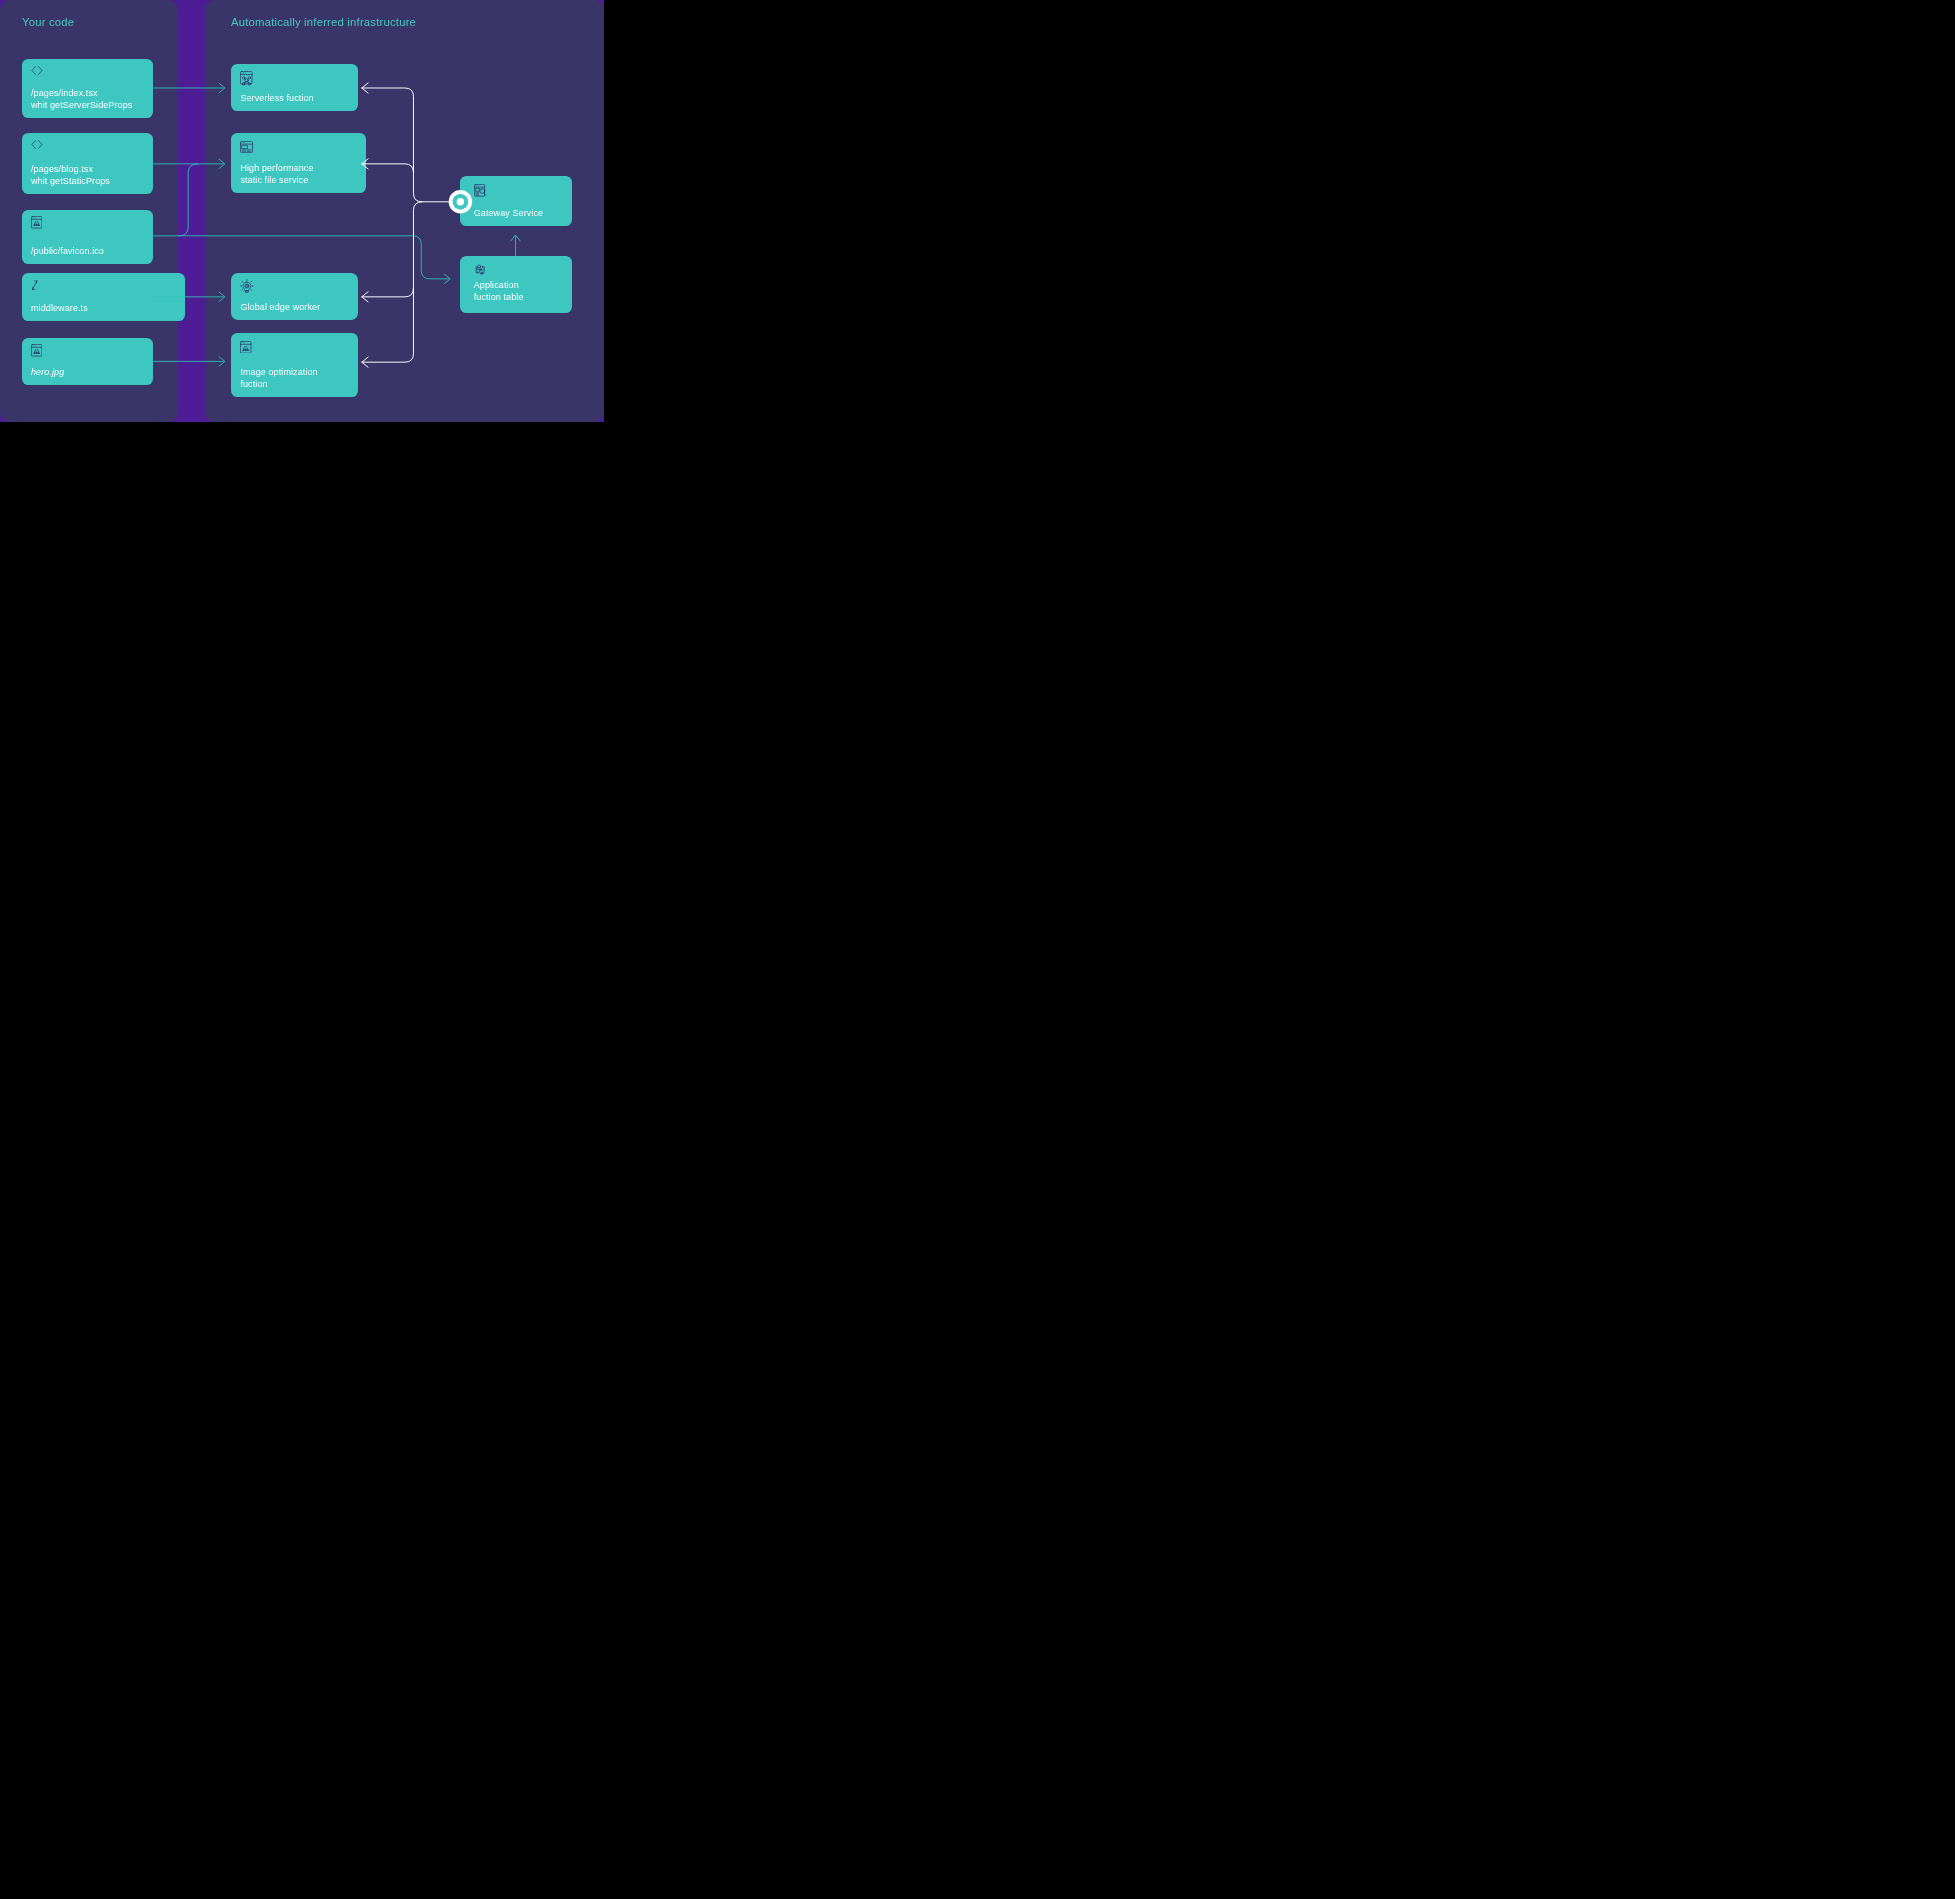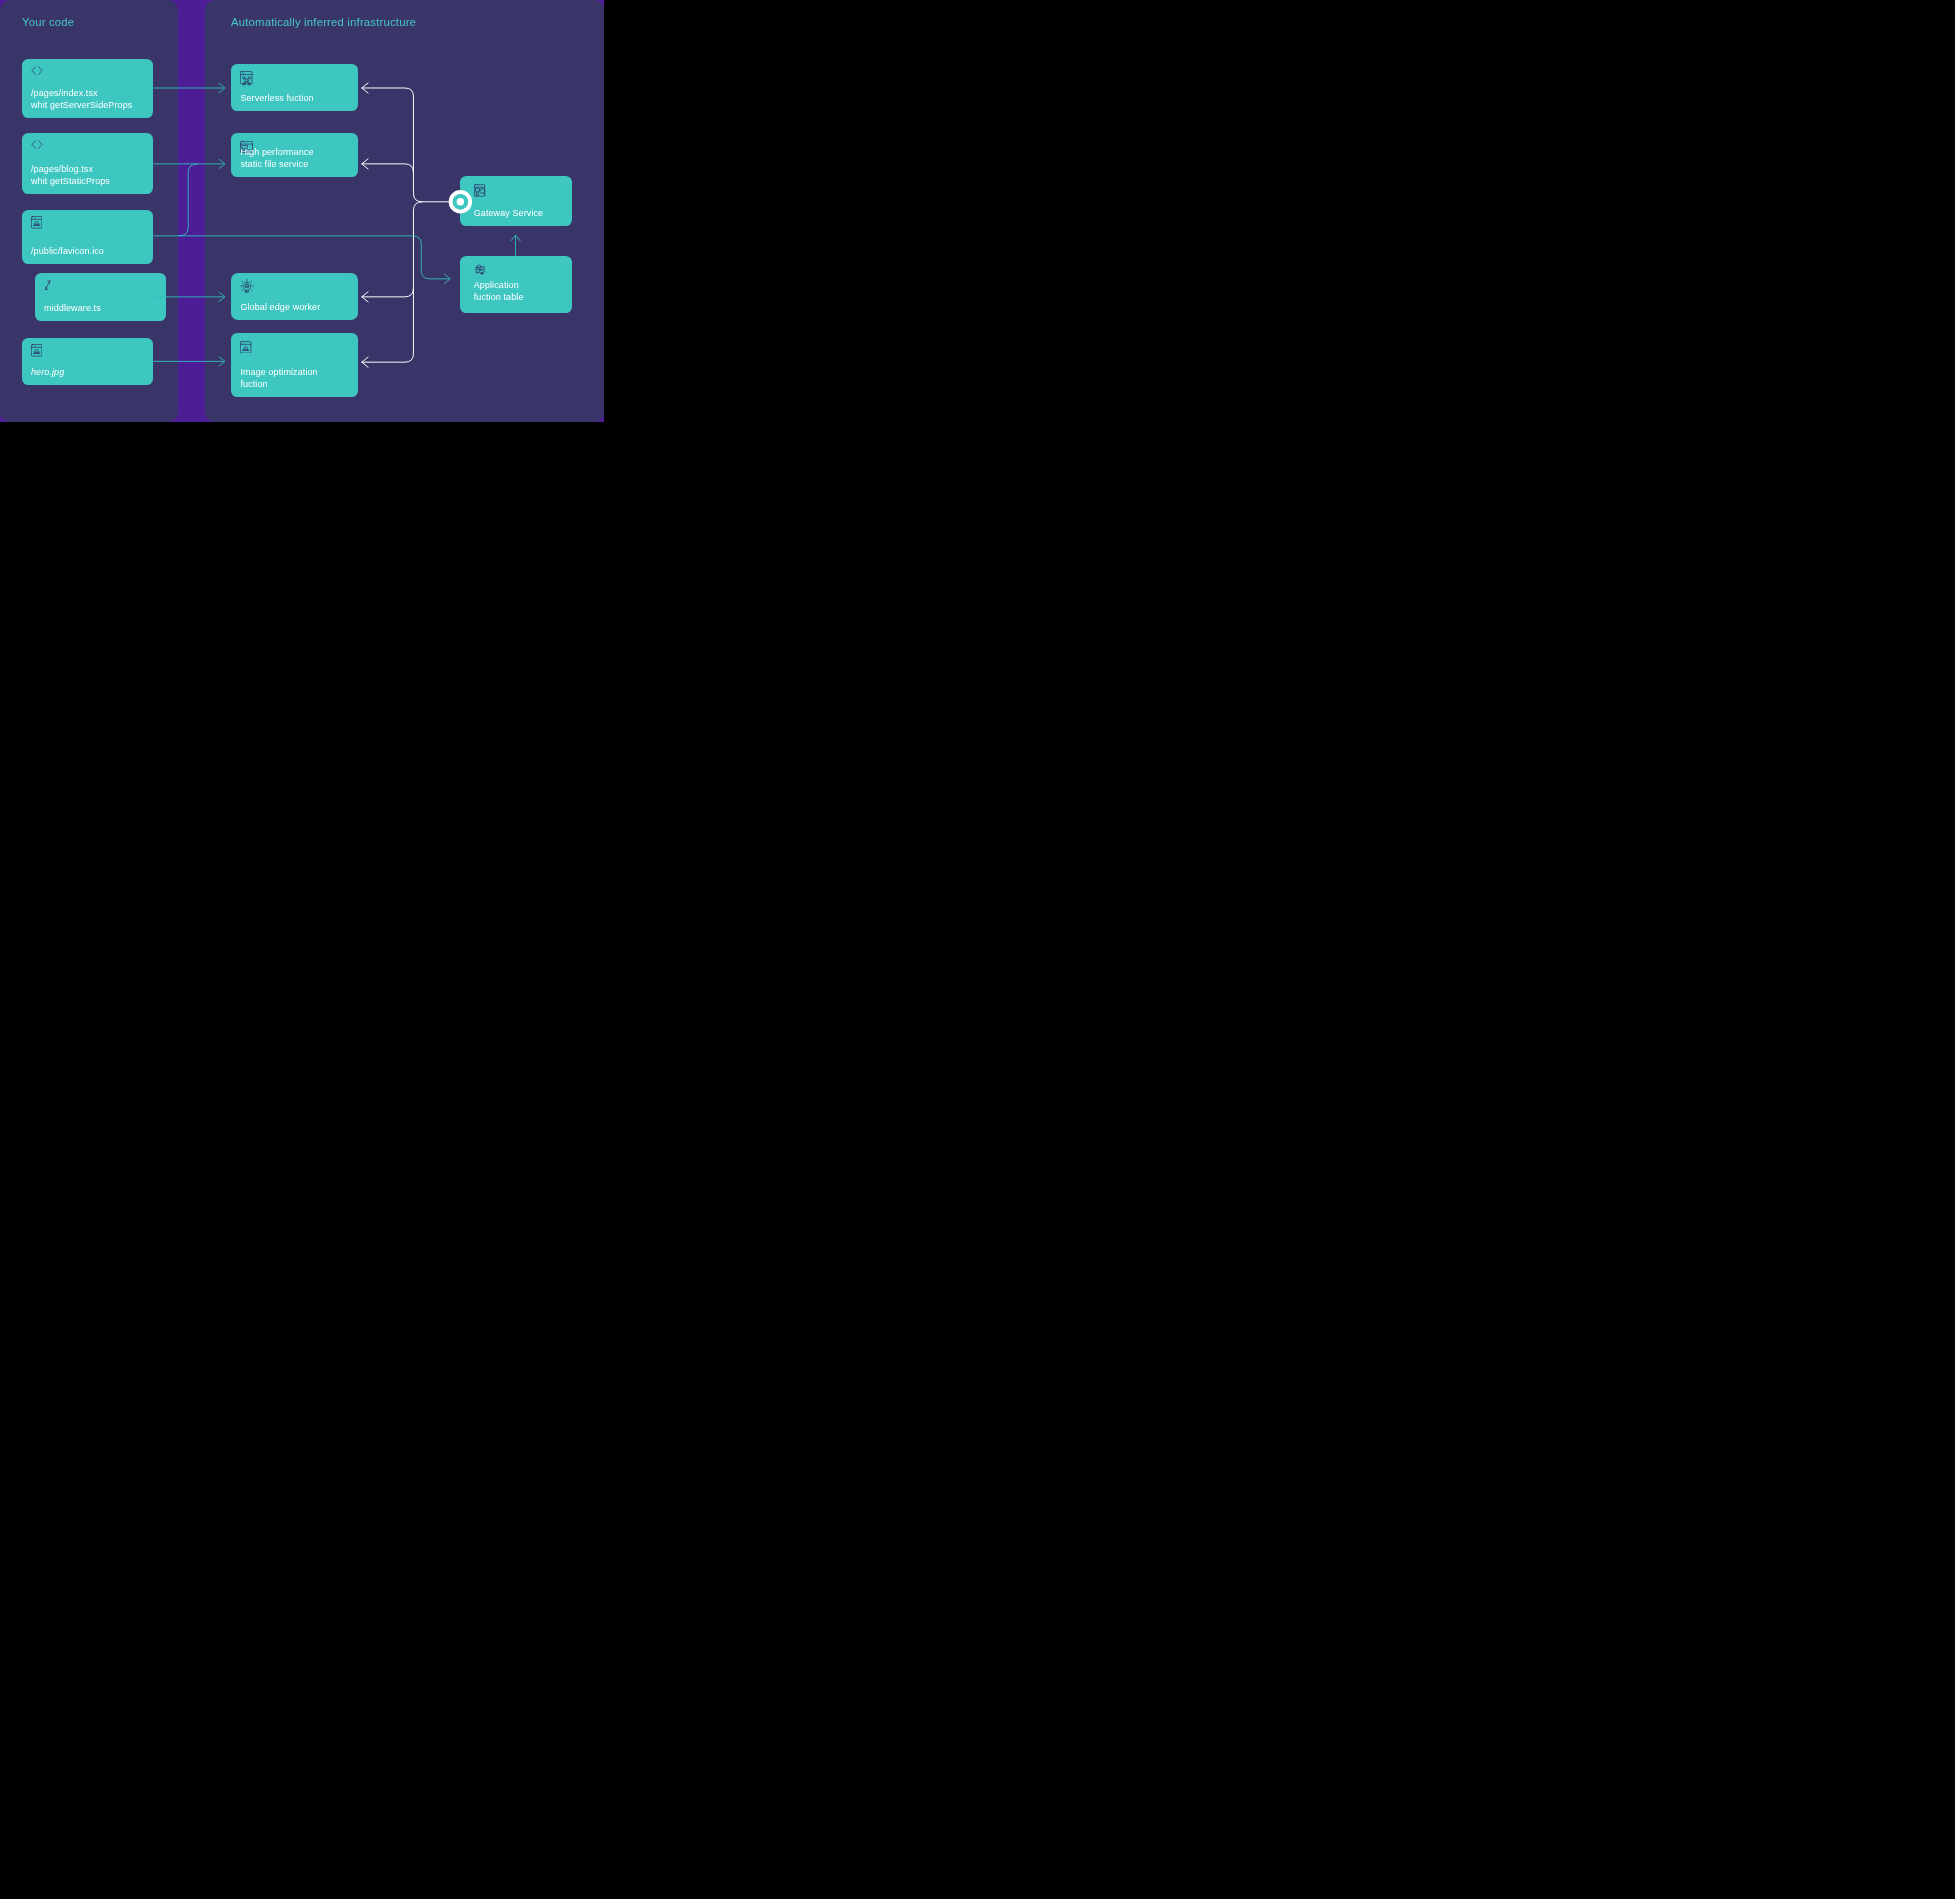"High performance" div.tbox { height: 44px -> 60px; padding-left: none -> 8px }
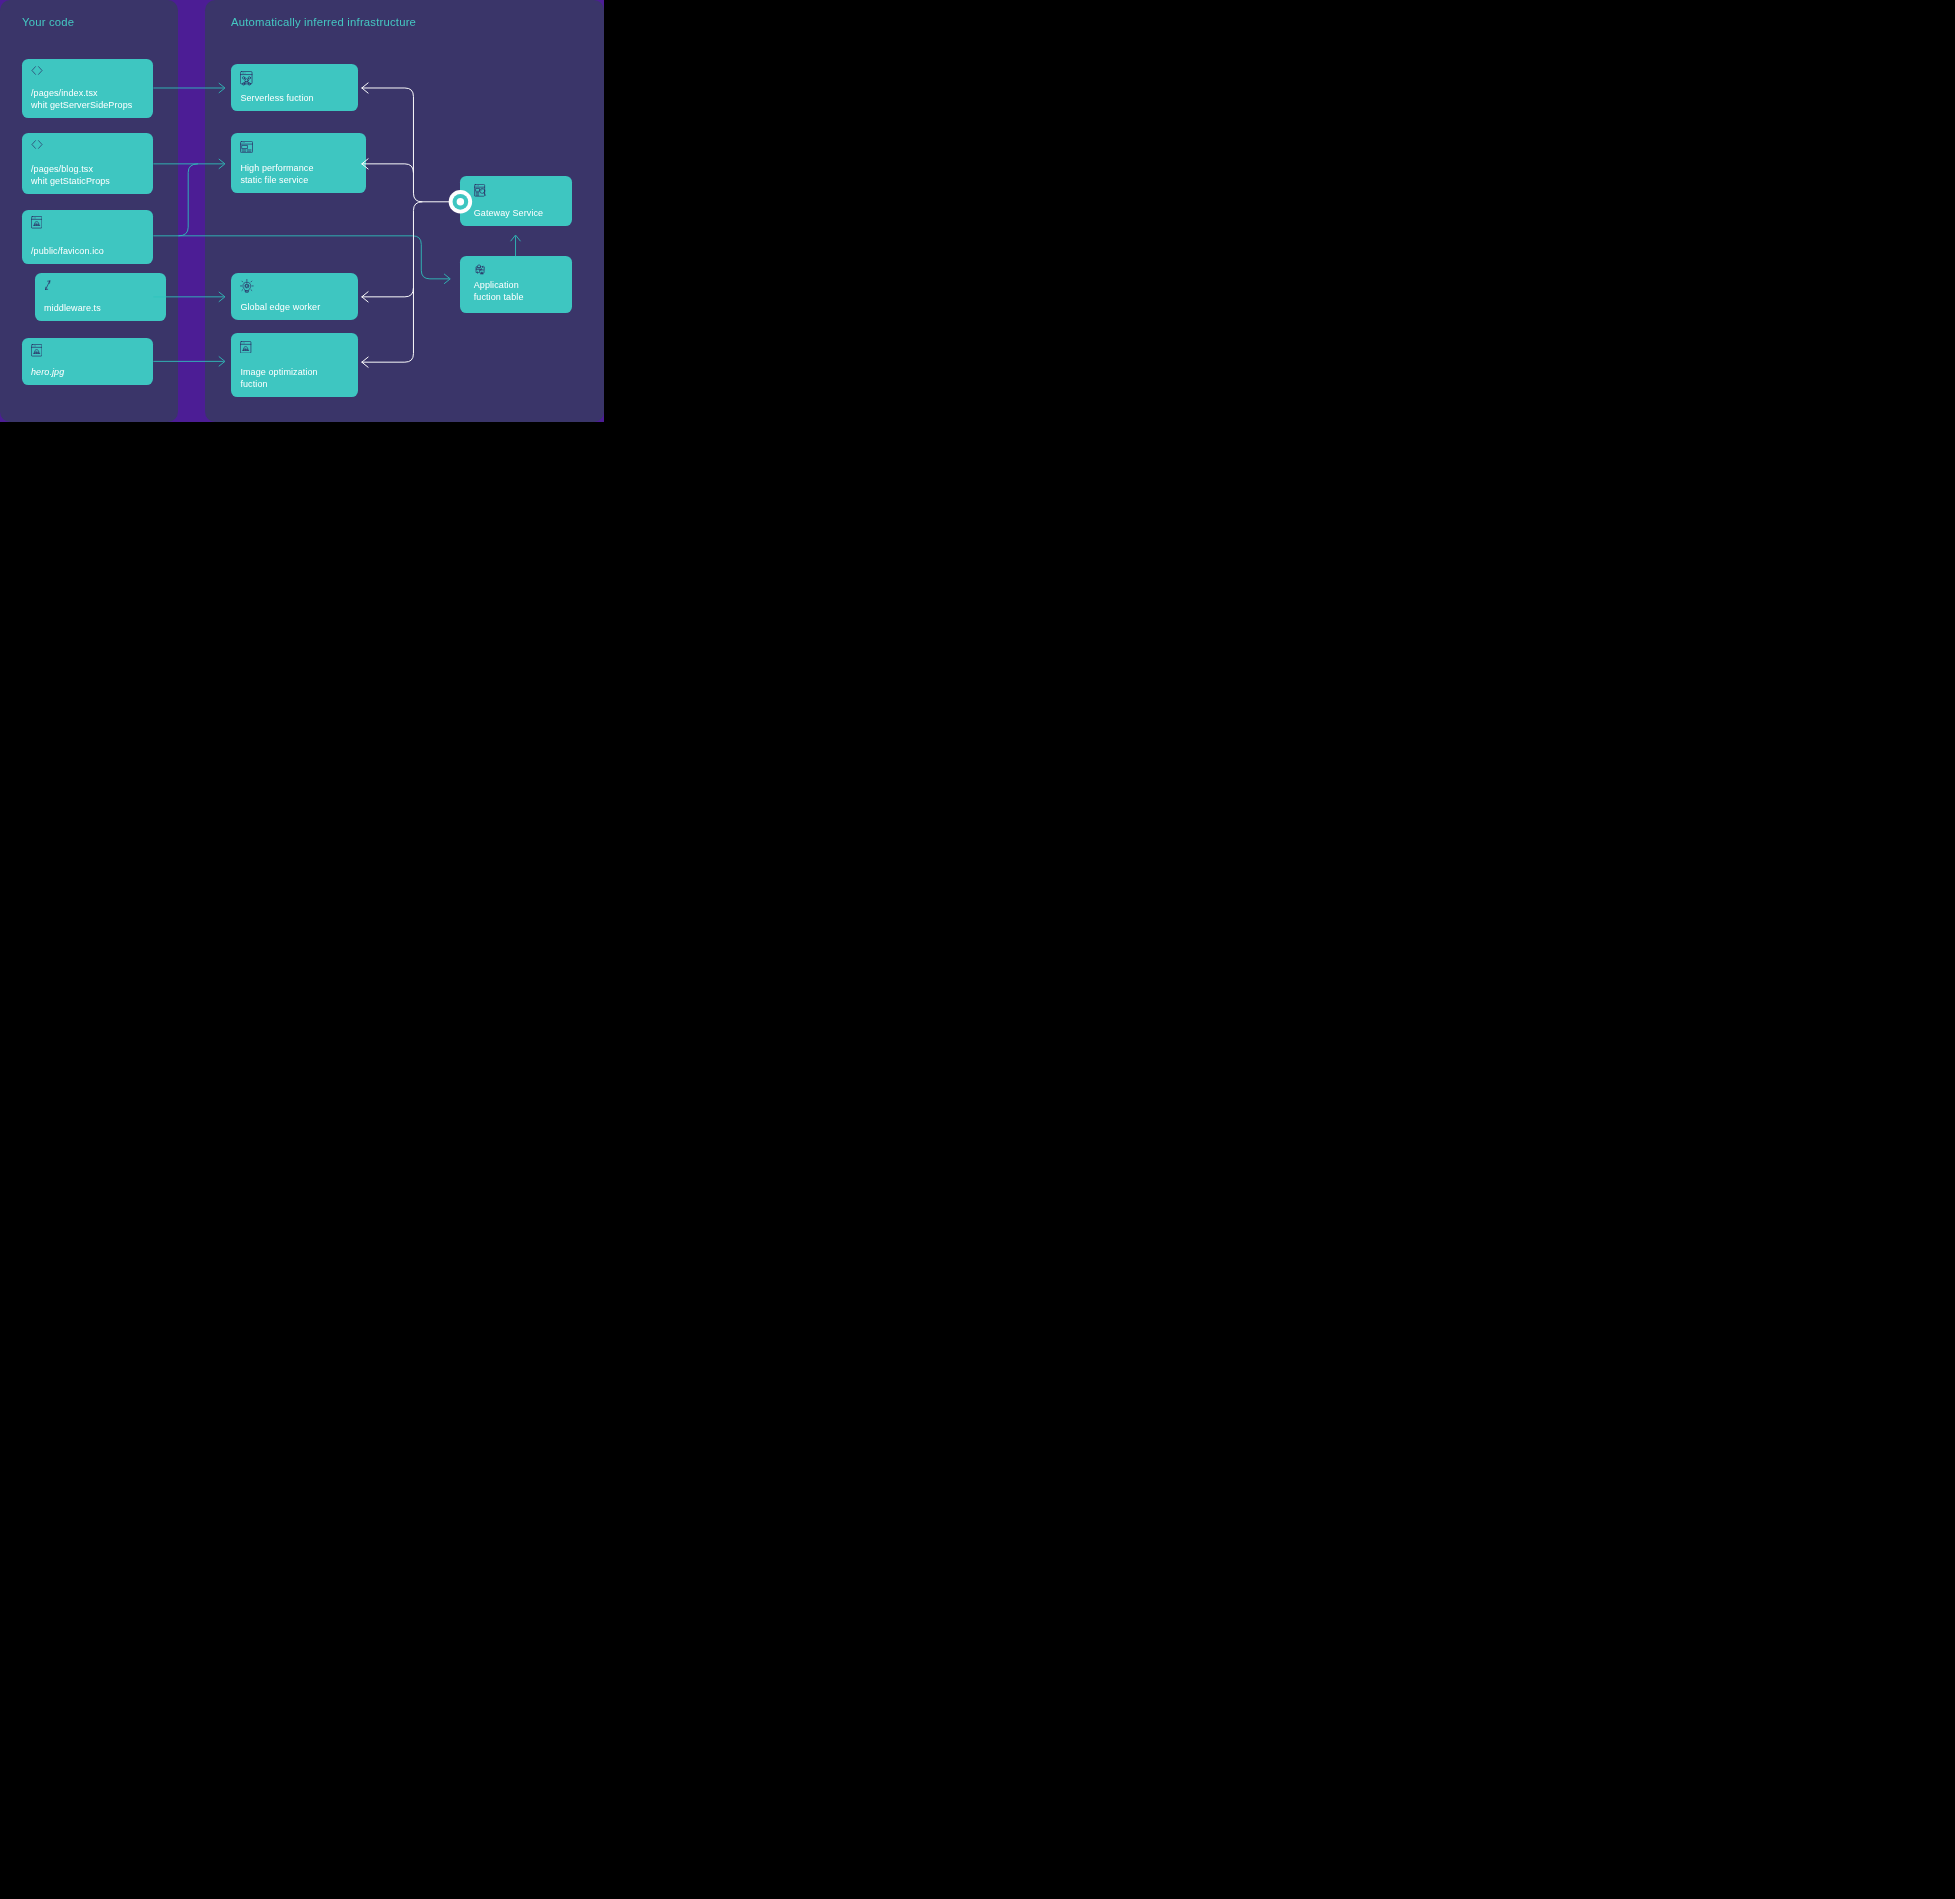"middleware.ts" div.tbox { left: 35px -> 22px; padding-left: none -> 32px }
